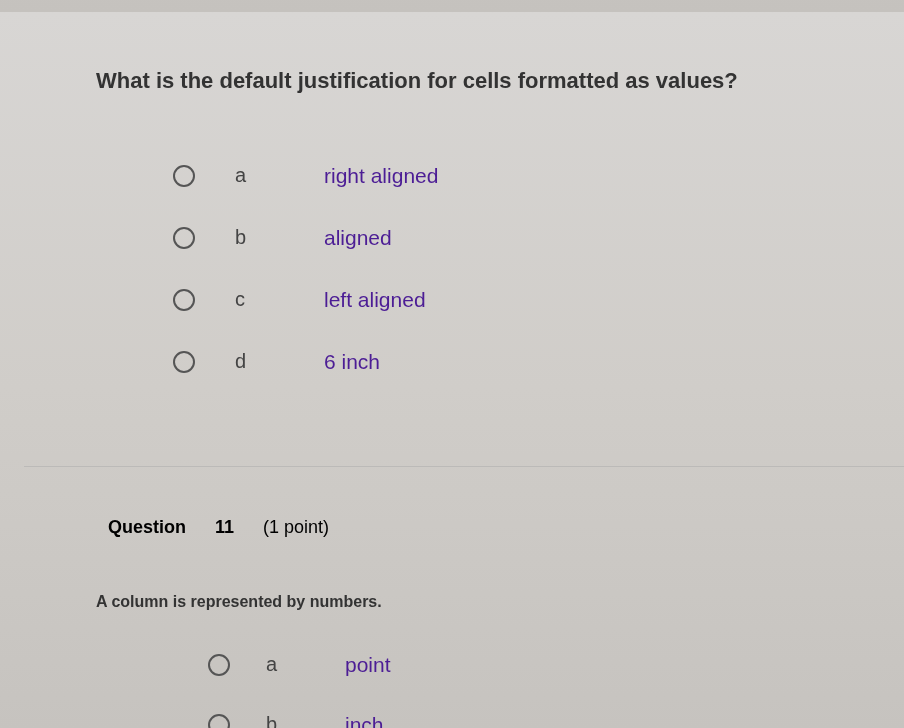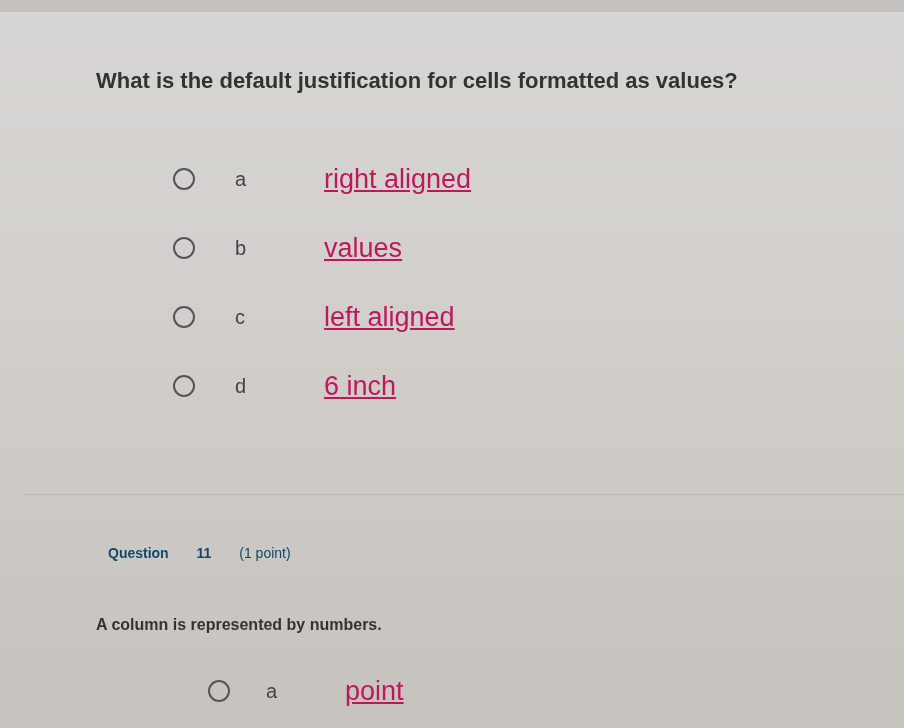"right aligned" .option-text { color: #be185d -> #4c1d95; font-size: 27px -> 21px; text-decoration: underline -> none }
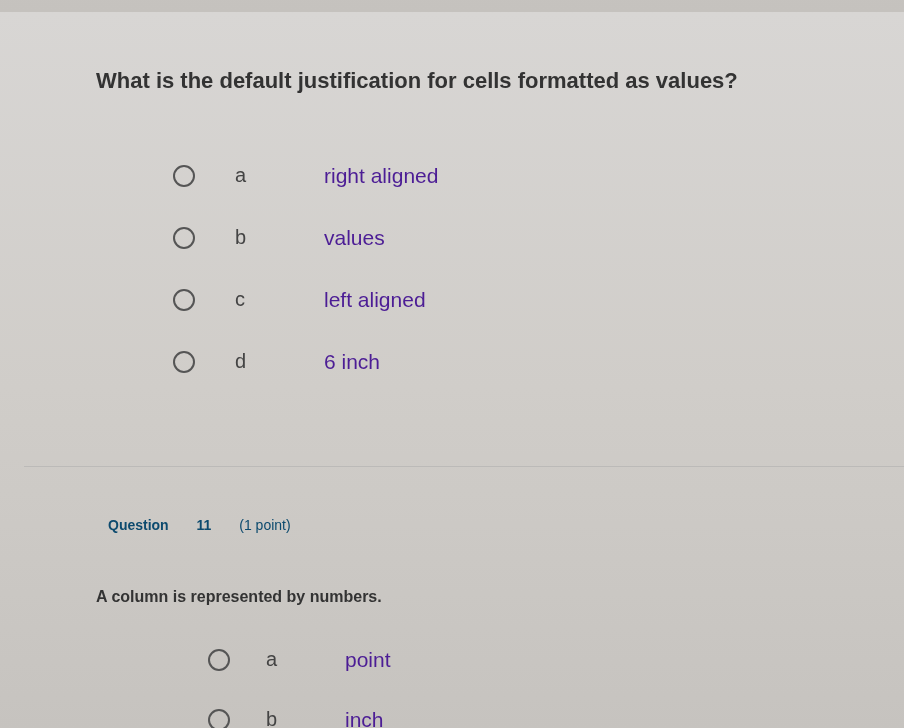"values" div.option-text { text: values -> aligned }
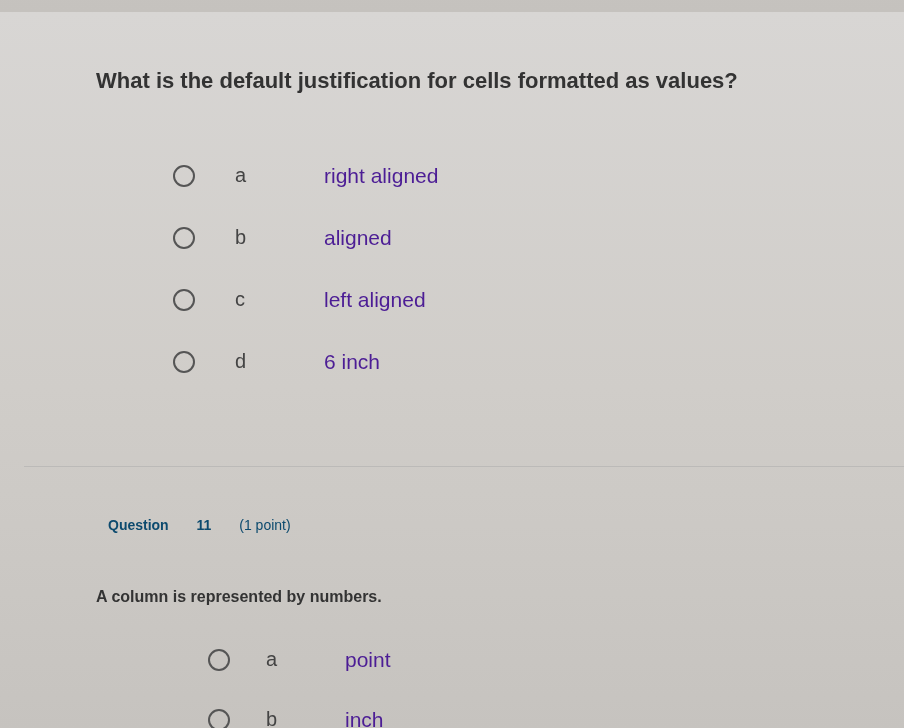"Question 11 (1 point)" .question-header { color: #0c4a6e -> #000000; font-size: 14px -> 18px }
